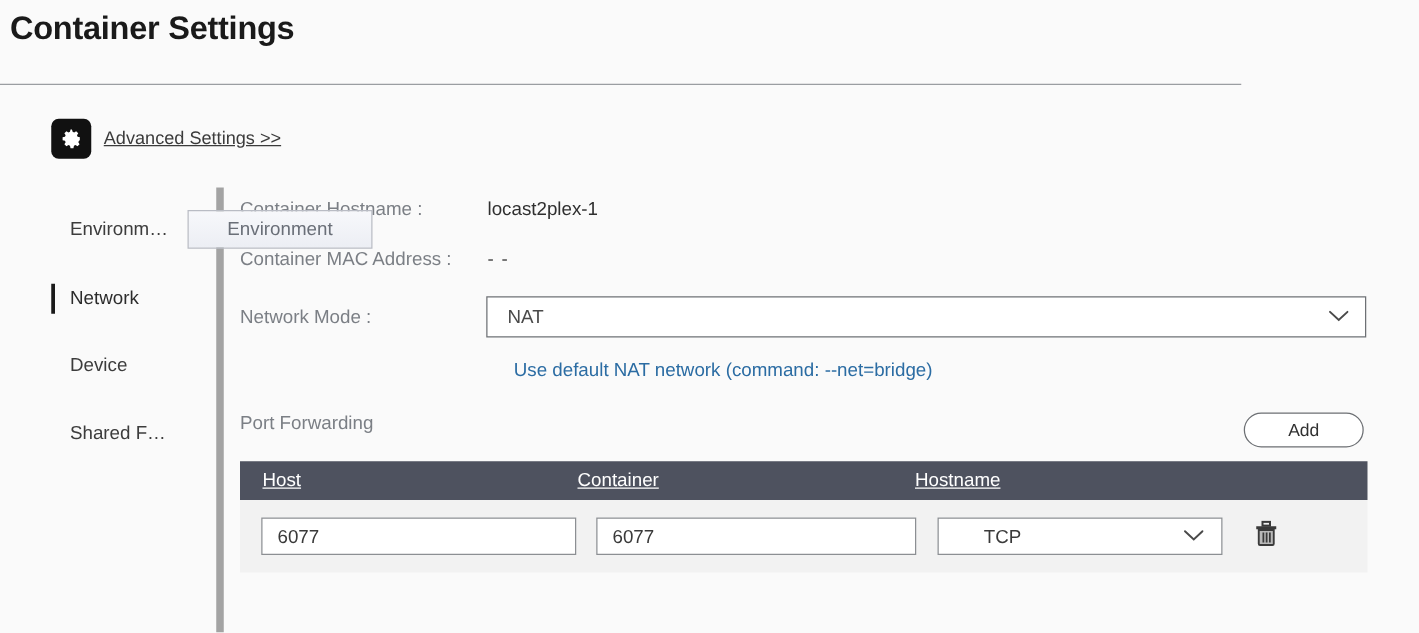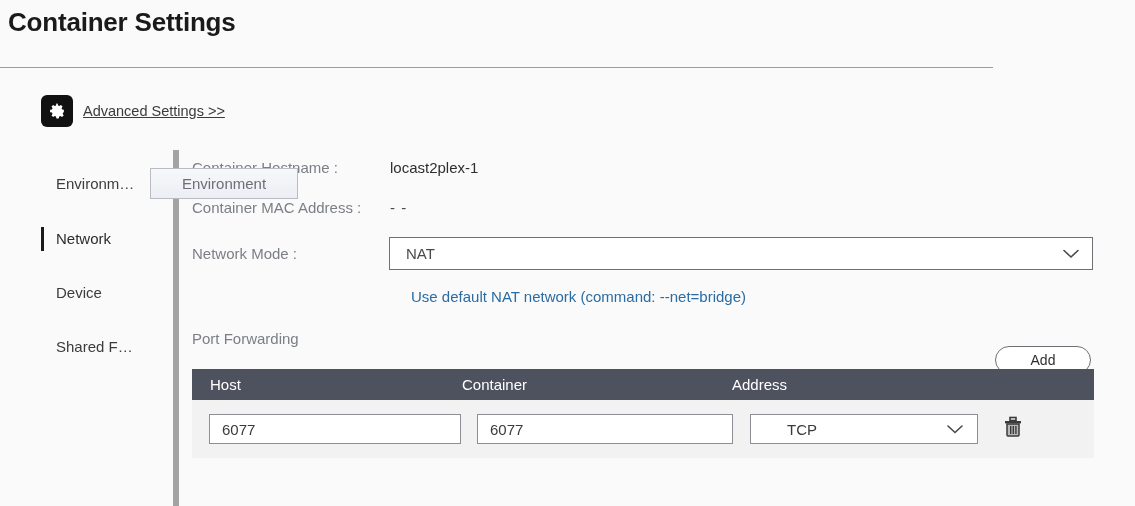"Add" .add-btn { margin-top: 16px -> none }
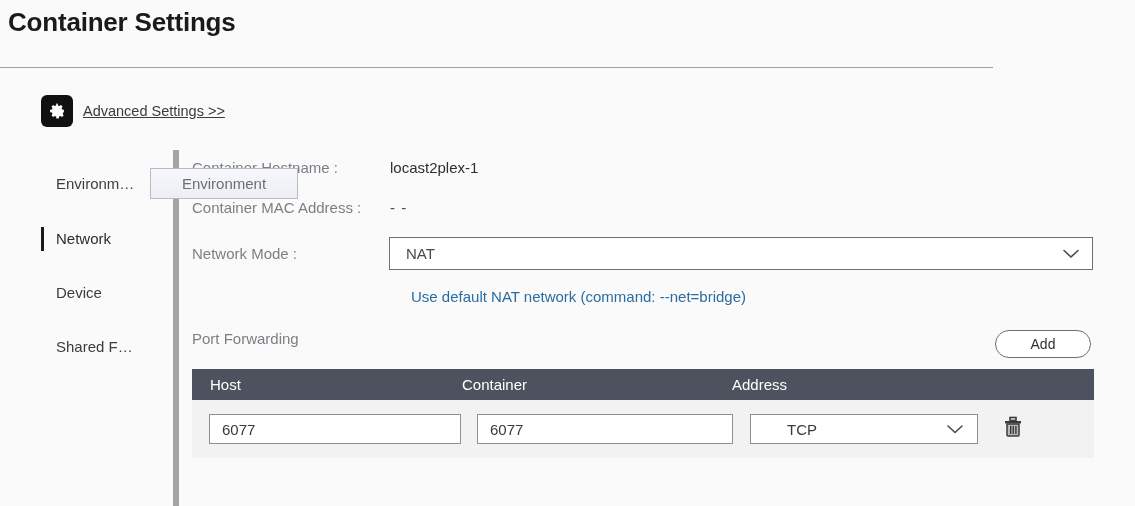"Host" .pf-head { text-decoration: none -> underline }
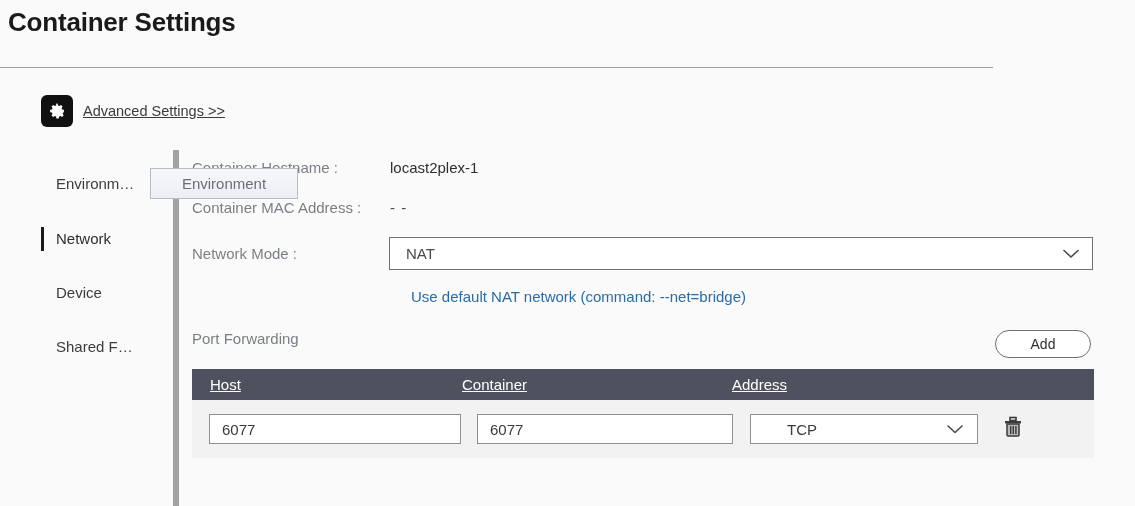"Address" span.col-prot { text: Address -> Hostname }
